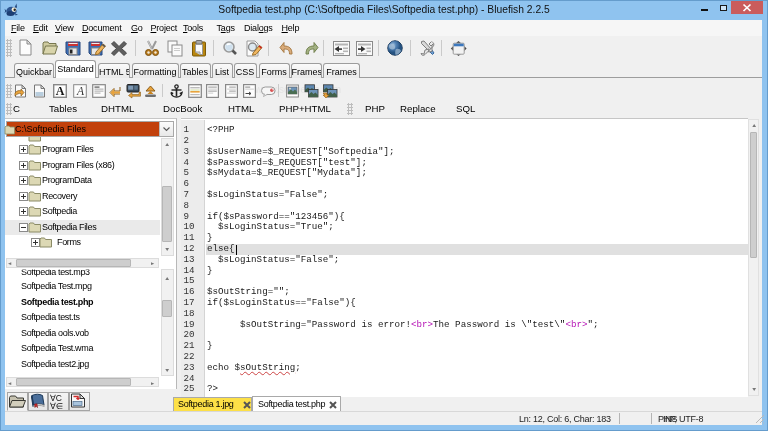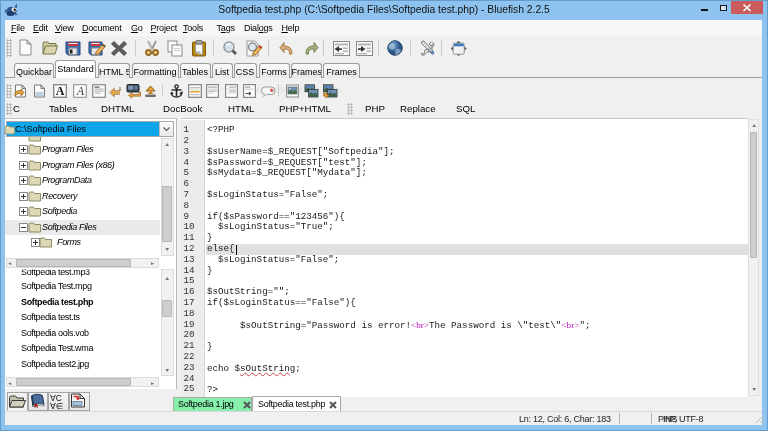"C:\Softpedia Files" #combo { background: #0ea5e9 -> #c2410c }
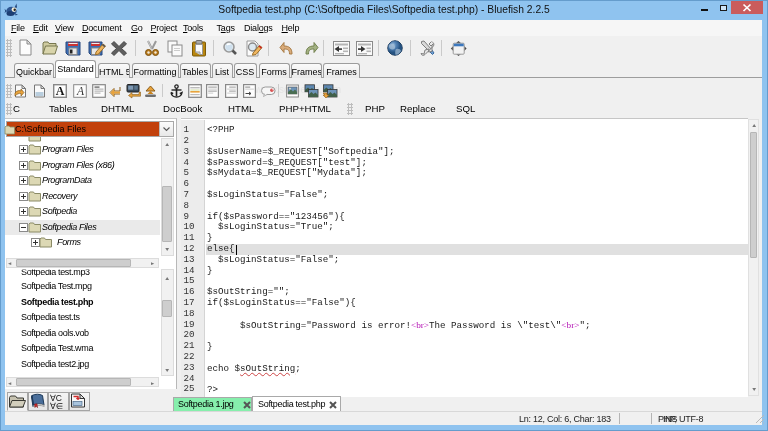"Program Files" .trow { font-style: italic -> none }
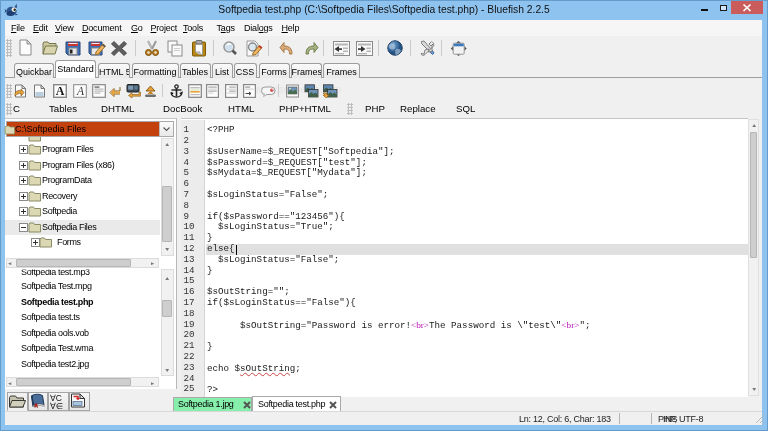"<br>" .mg { font-family: Liberation Serif, serif -> none }
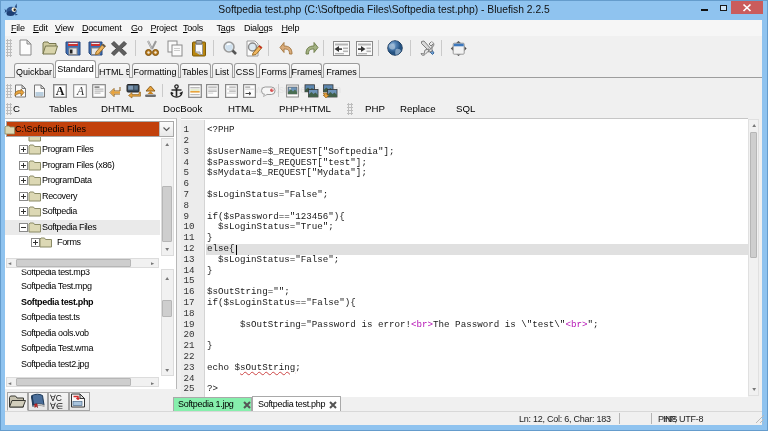"Softpedia 1.jpg" .dtab { background: #86efac -> #fde047 }
